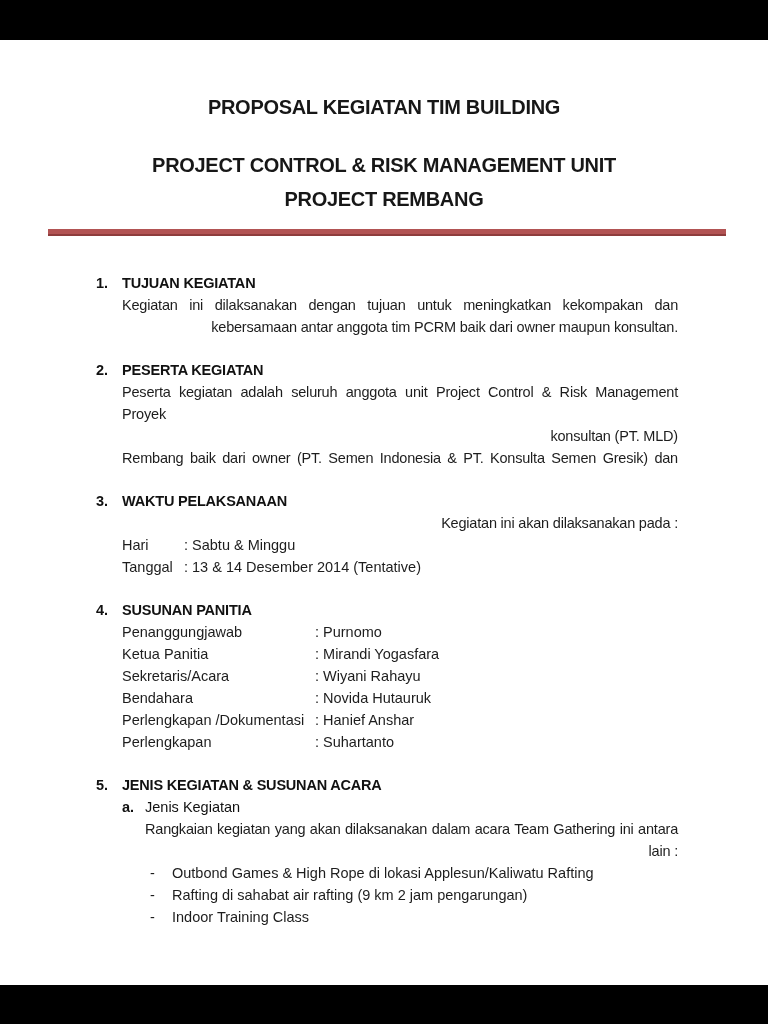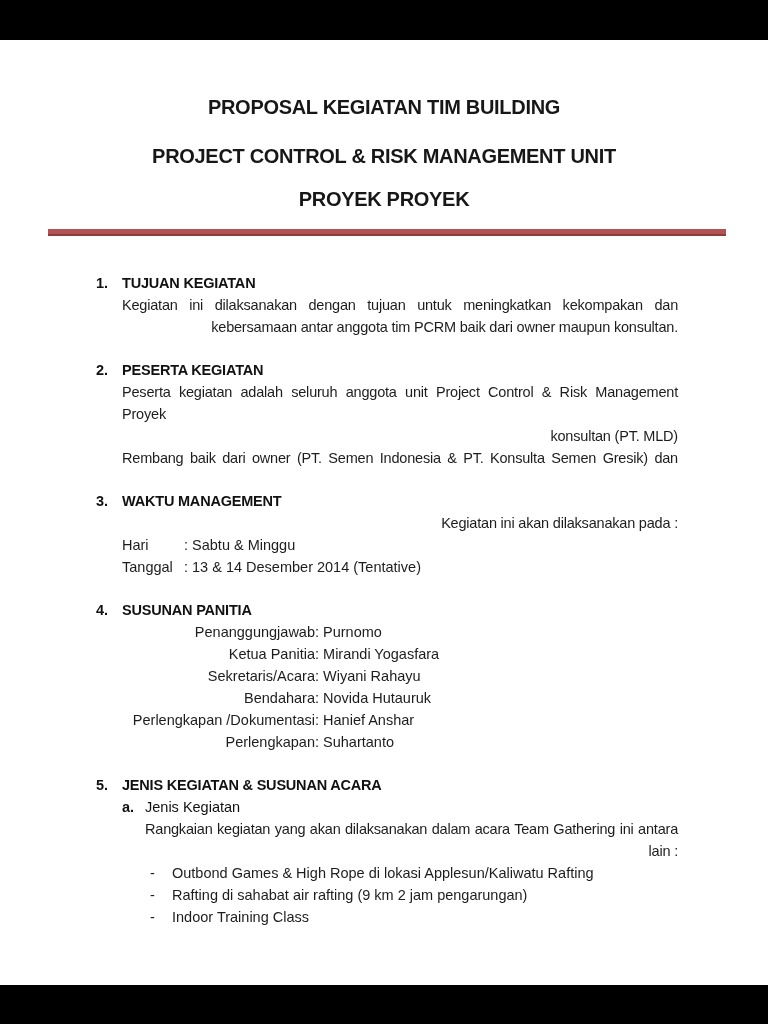"PROJECT CONTROL & RISK MANAGEMENT" div.title { top: 145px -> 154px }
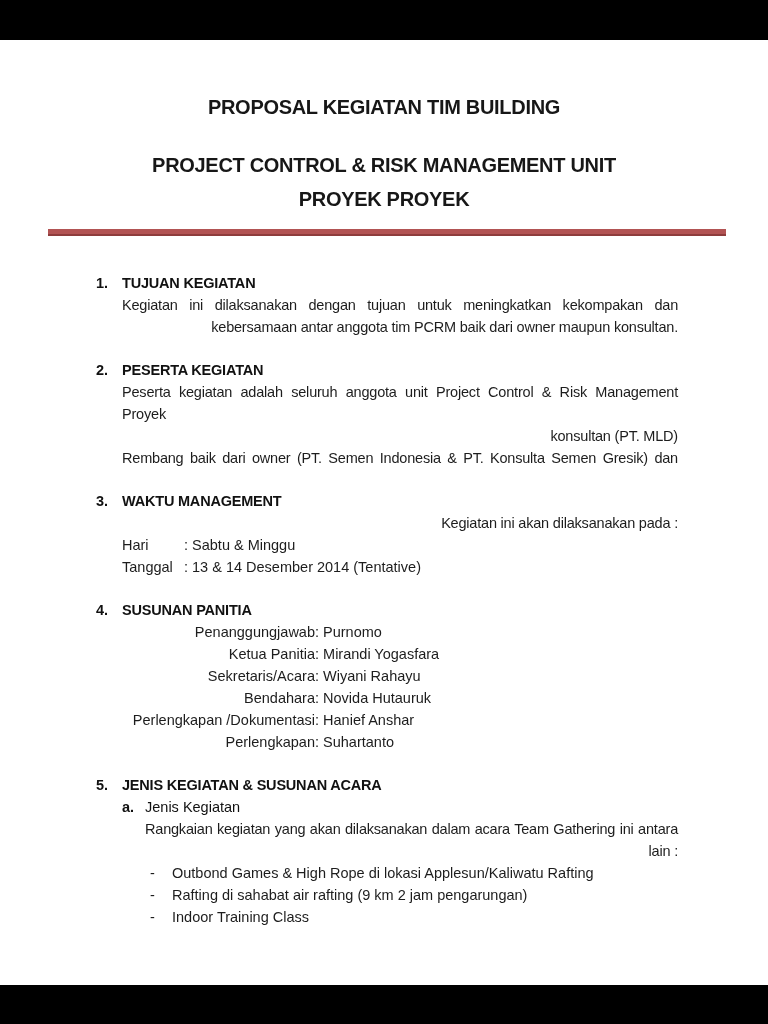"PROYEK PROYEK" div.title { text: PROYEK PROYEK -> PROJECT REMBANG }
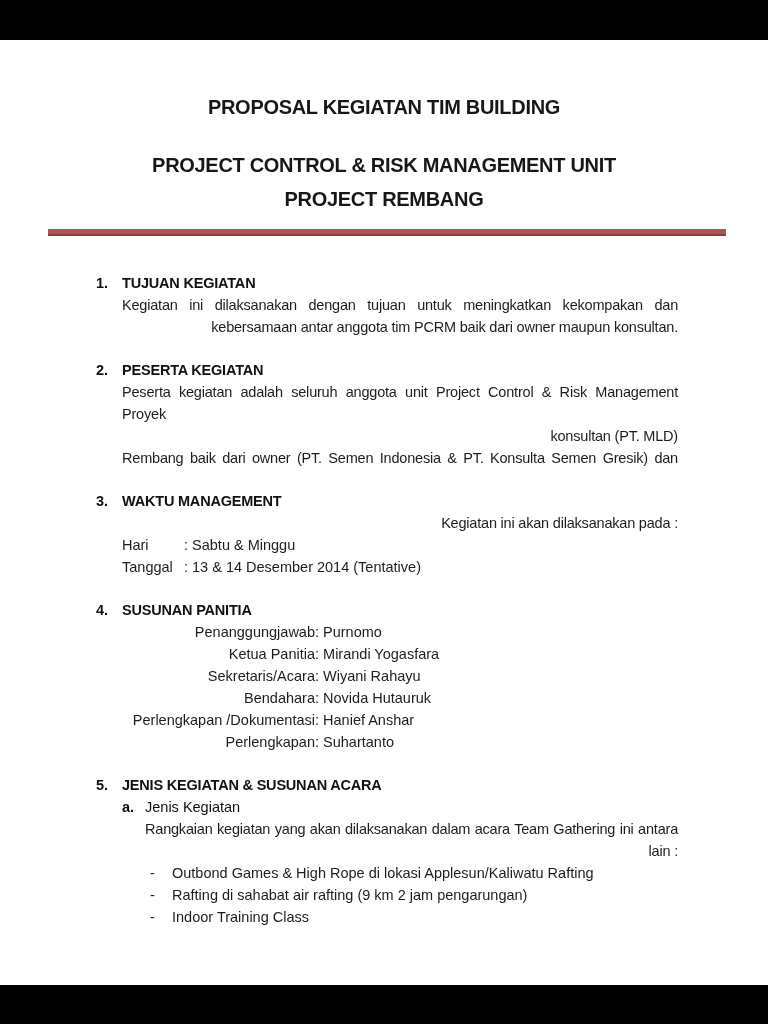"WAKTU MANAGEMENT" div.head { text: MANAGEMENT -> PELAKSANAAN }
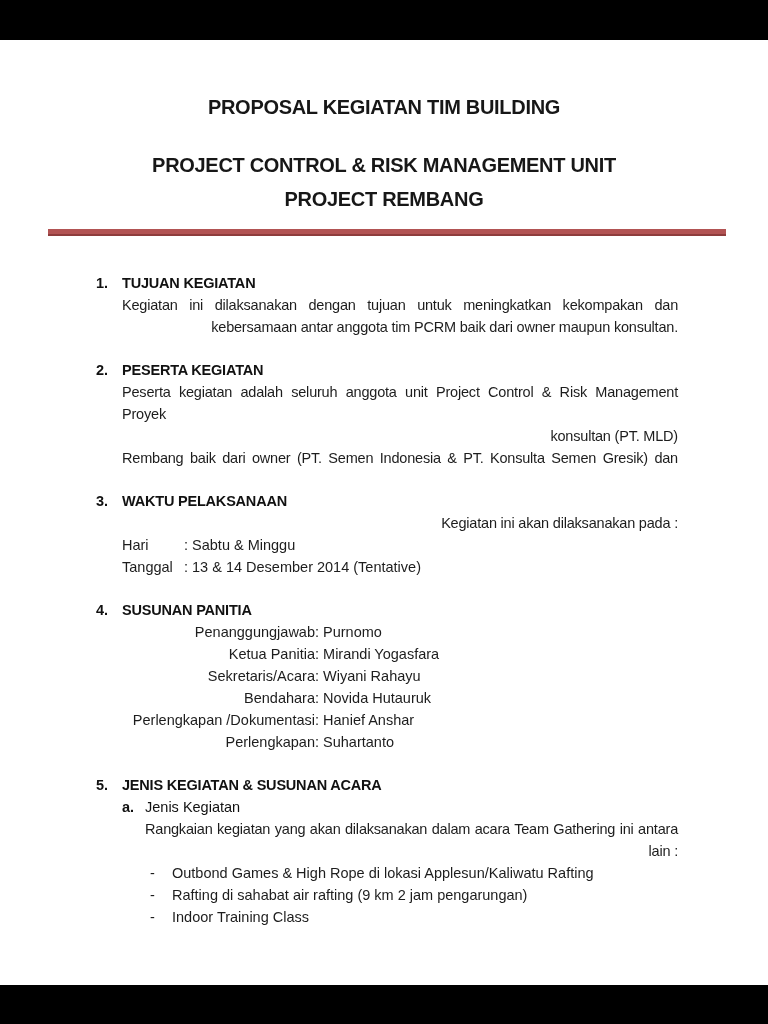"Penanggungjawab" .w4 .lbl { text-align: right -> none }
